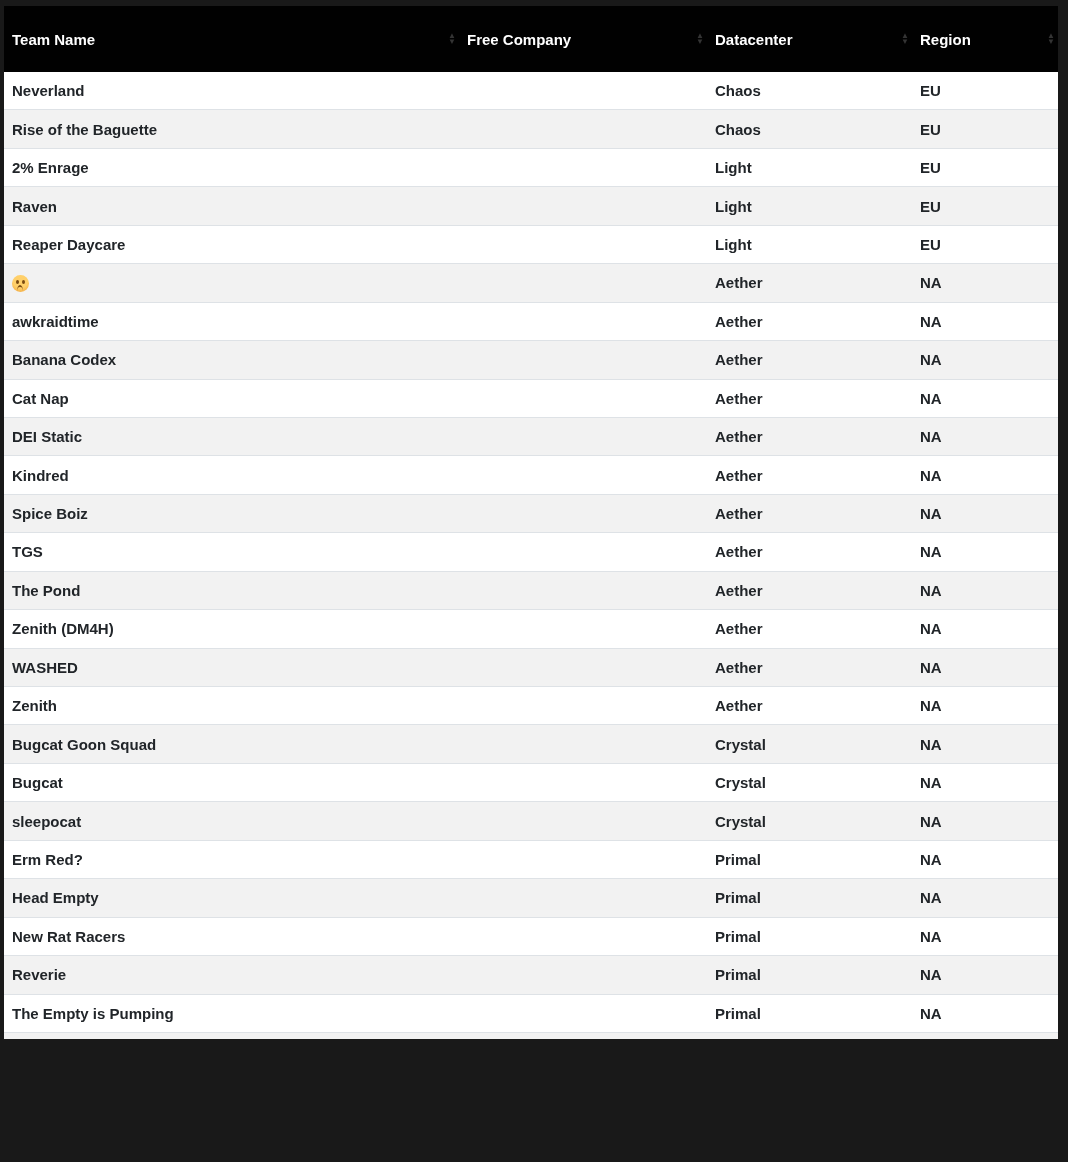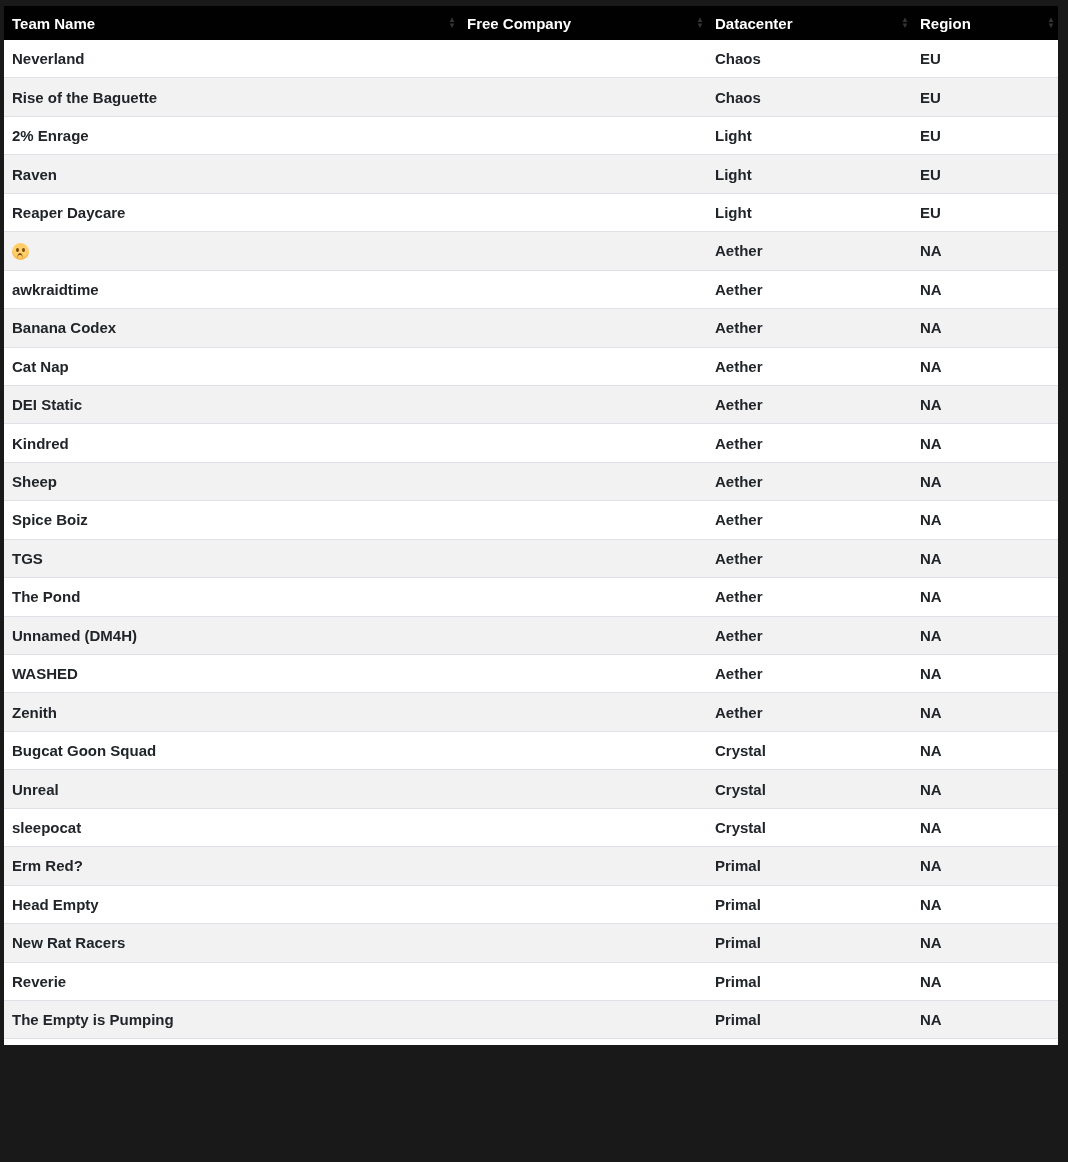"Team Name" thead th { padding: 0 8px -> 16px 8px }
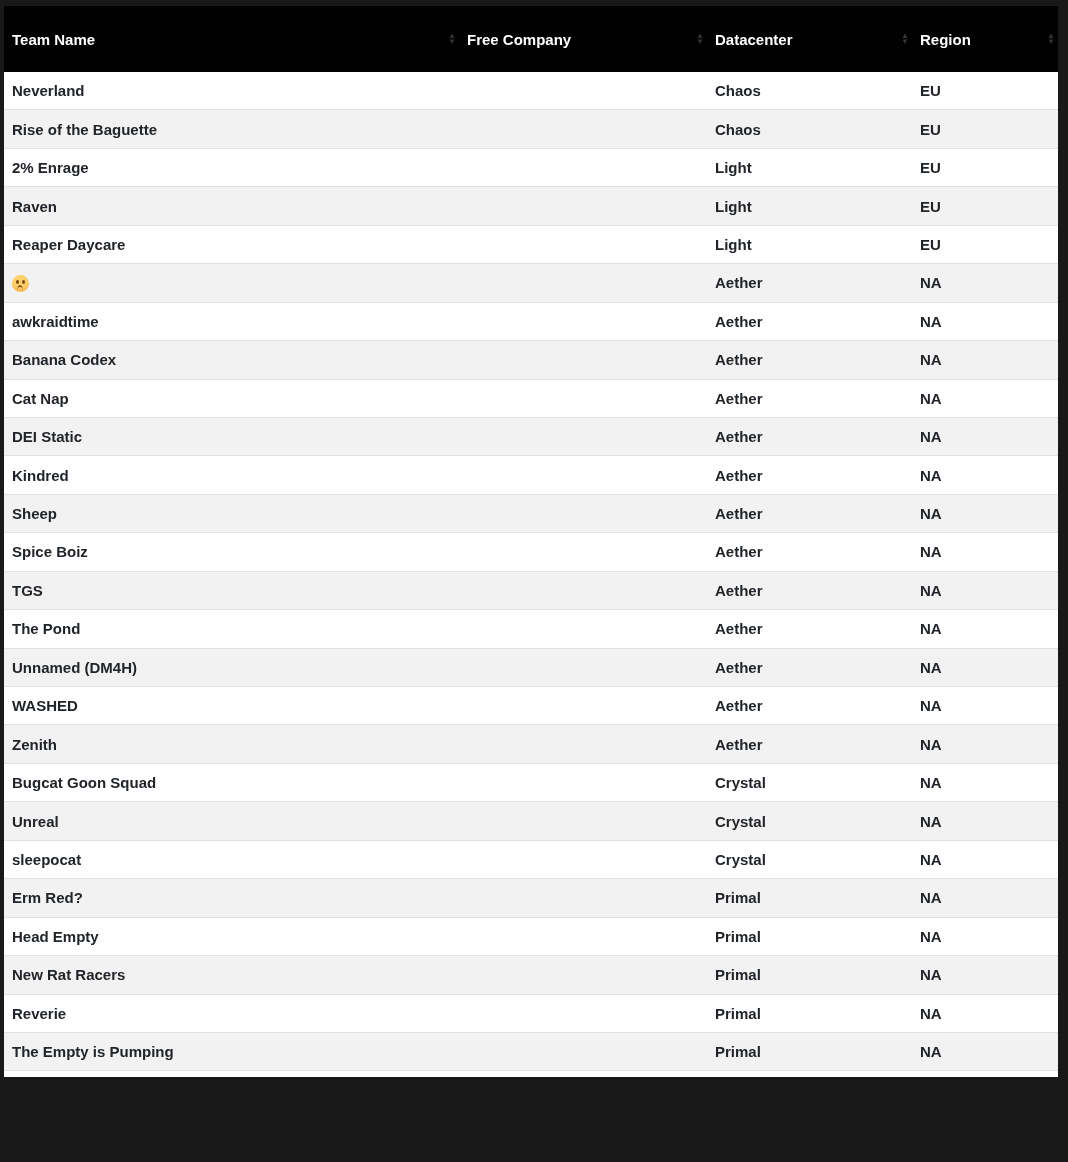"Sheep" tr { html: <tr> <td>Sheep</td> <td></td> <td>Aether</td> <td>NA</td> </tr> -> none }
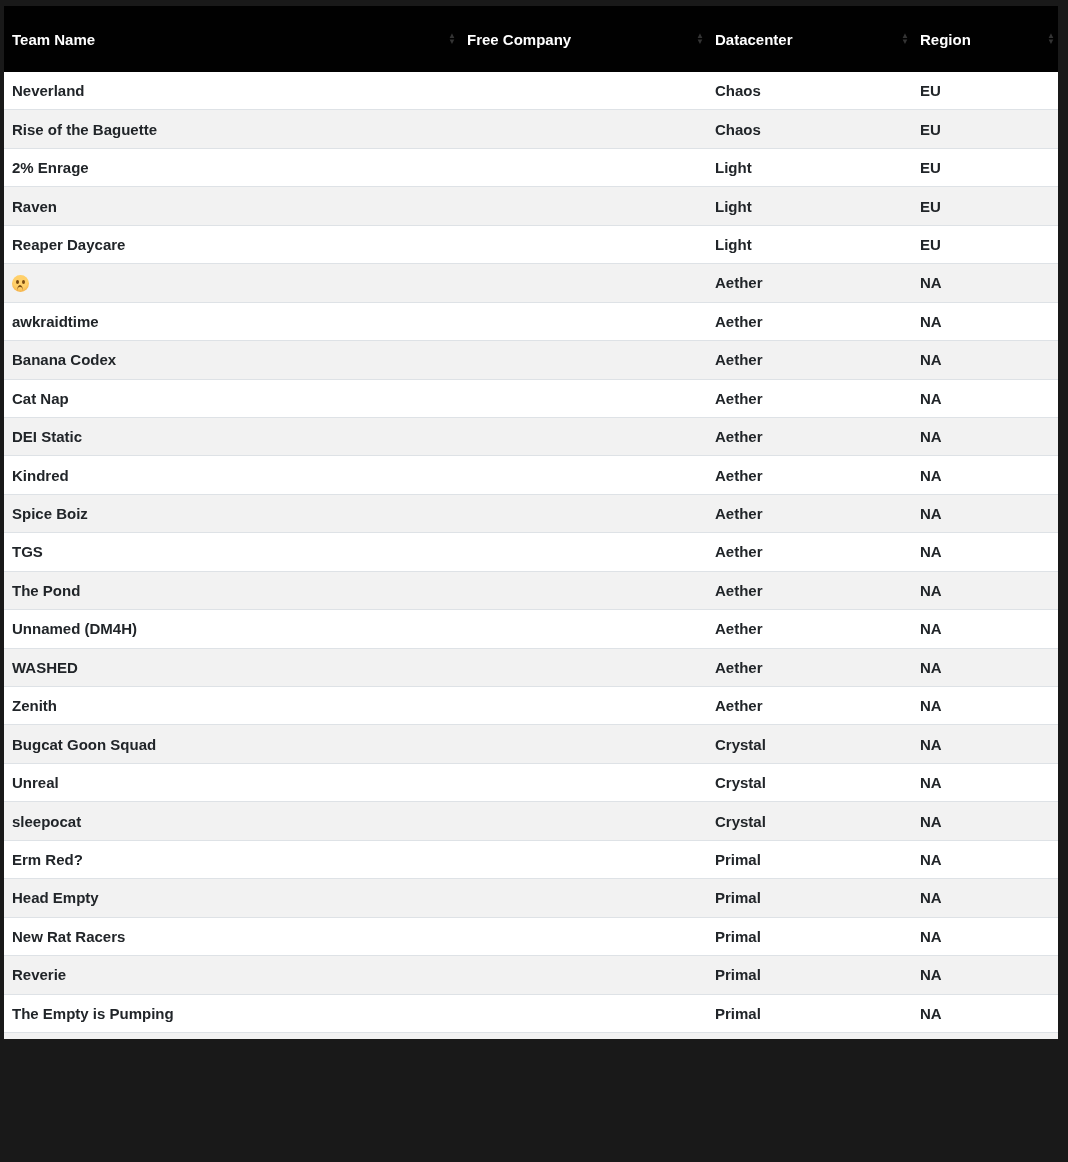"Unnamed (DM4H)" td { text: Unnamed -> Zenith }
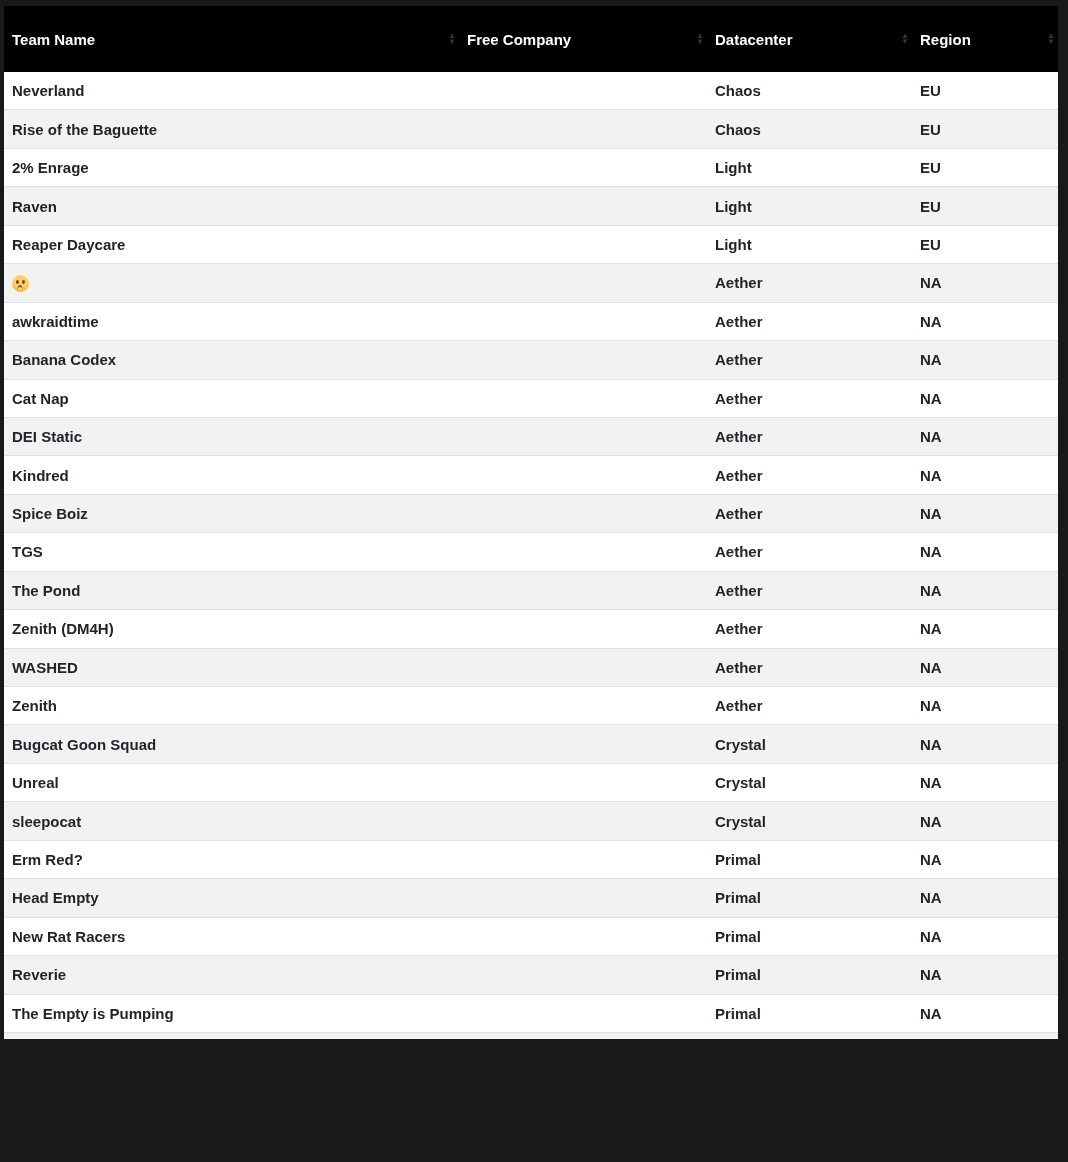"Unreal" td { text: Unreal -> Bugcat }
